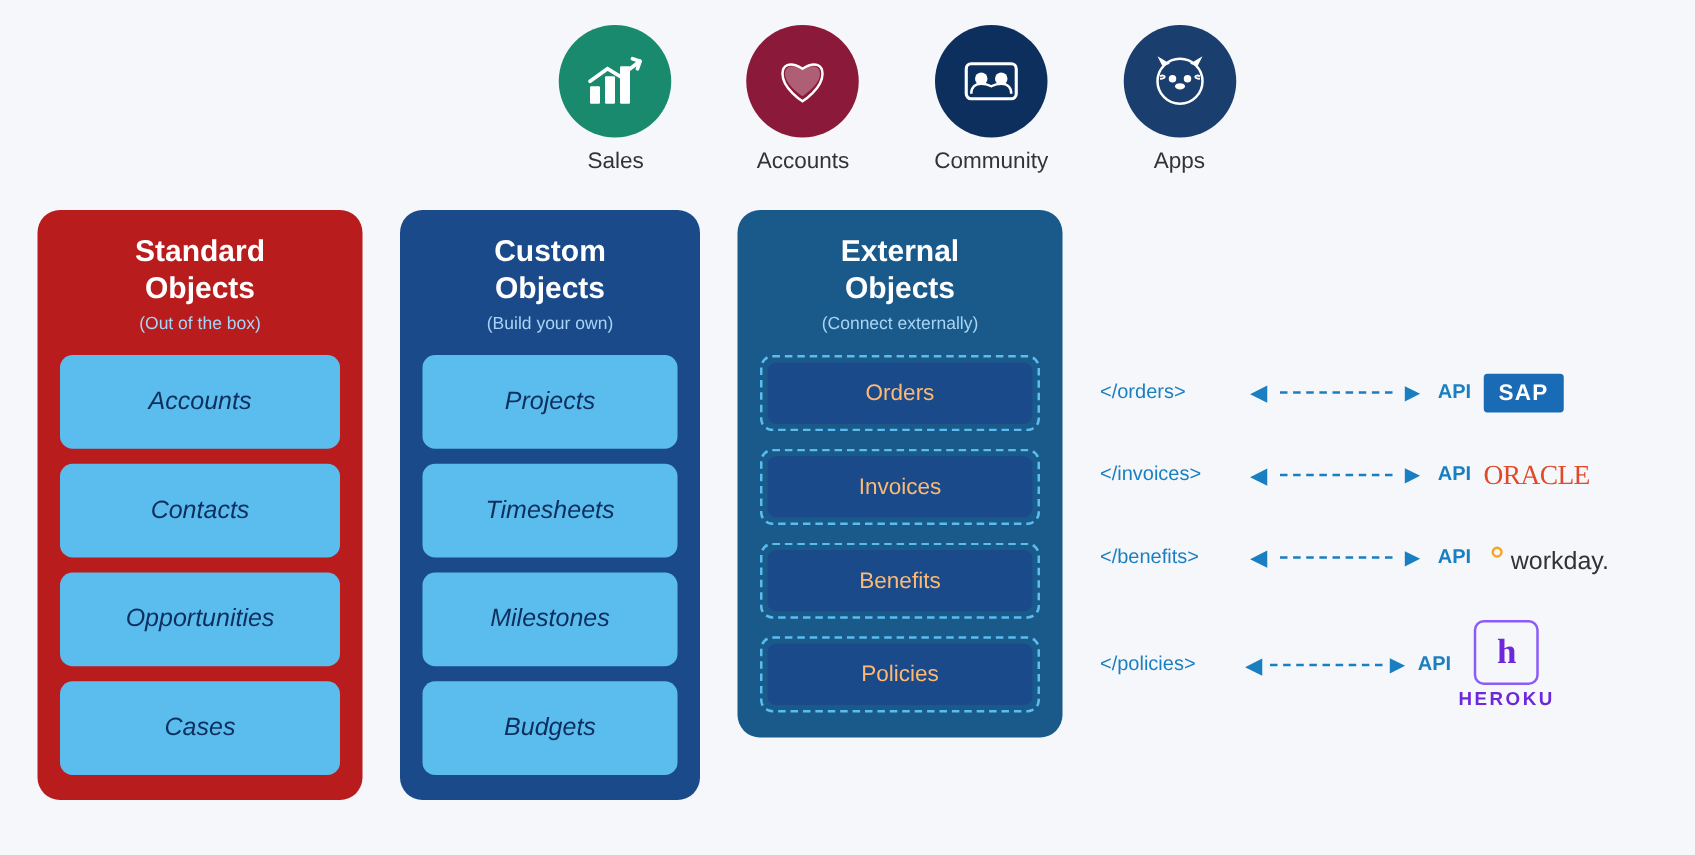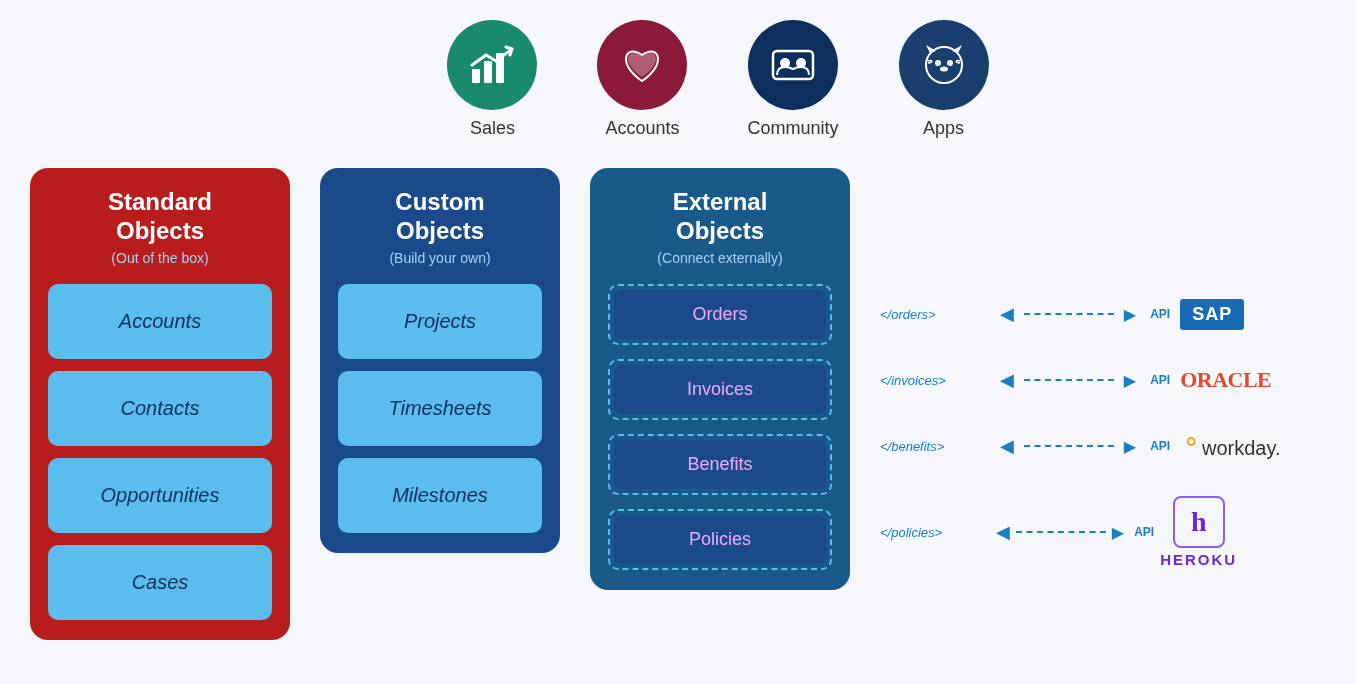"Orders" .external-item-box { color: #f0abfc -> #fdba74 }
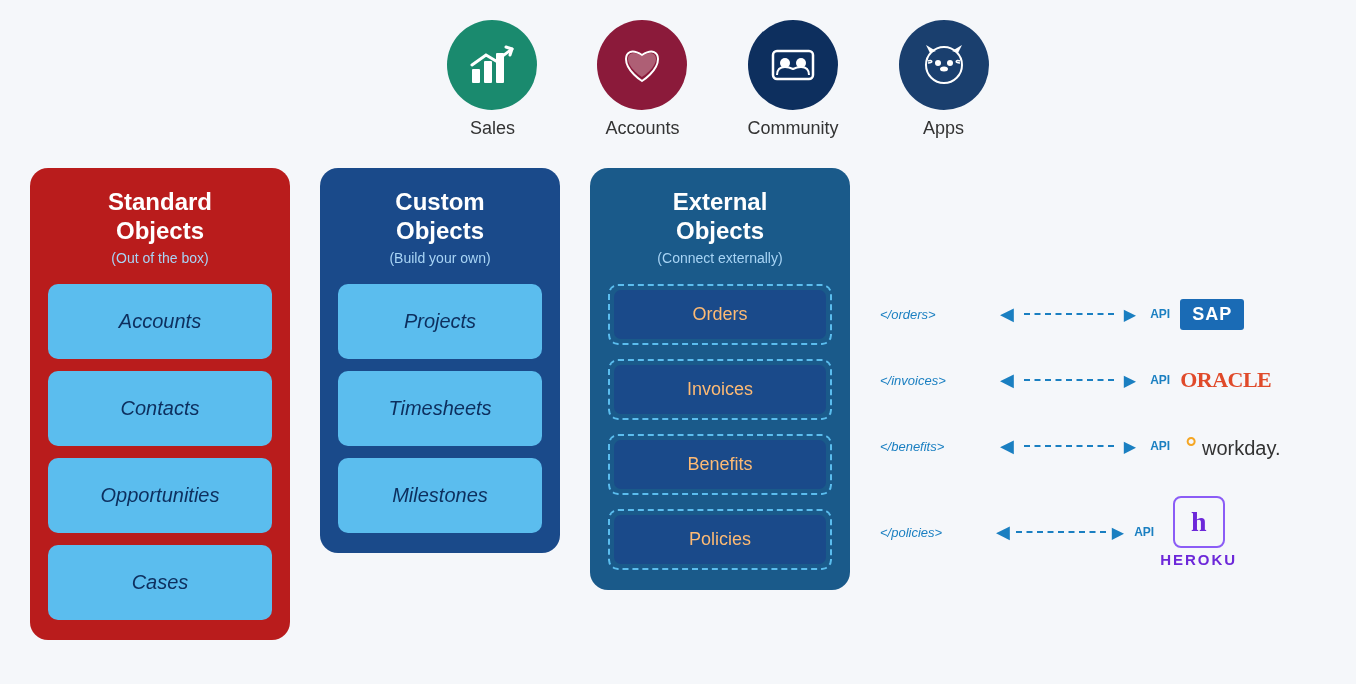"</orders>" .tag-label { font-size: 13px -> 16px; font-style: italic -> none }
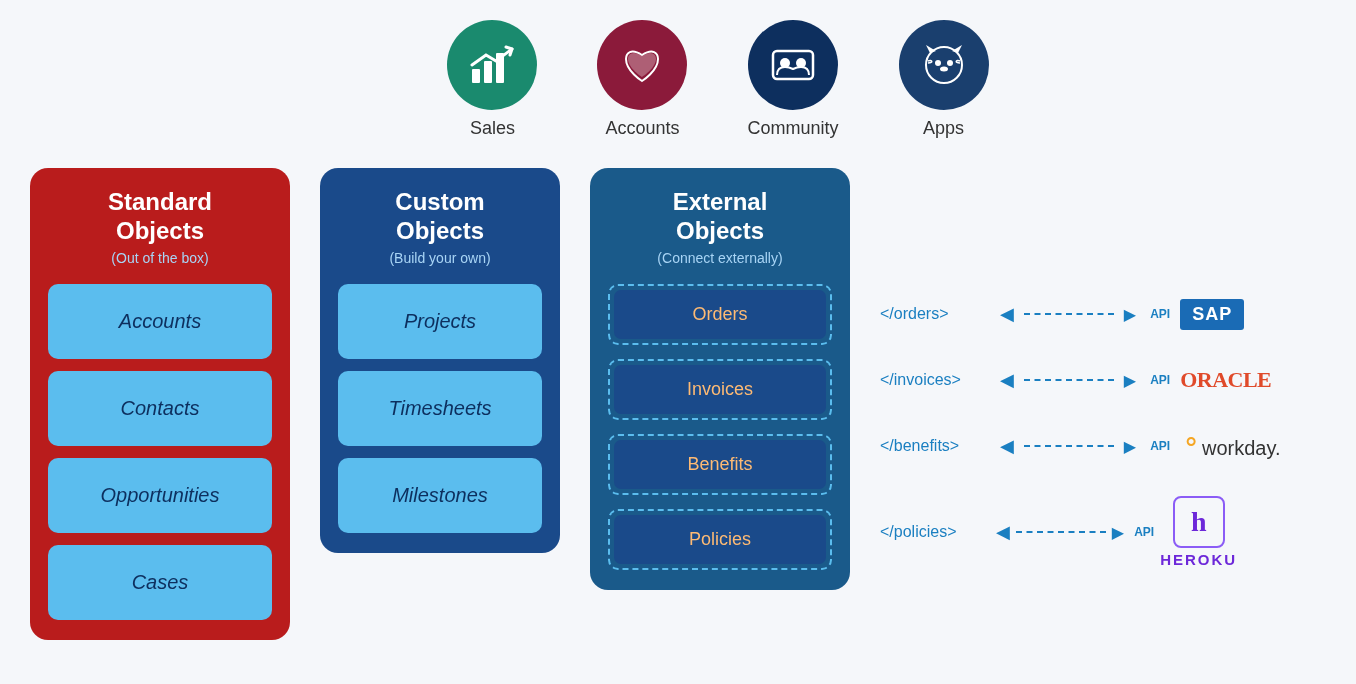"API" .api-badge { font-size: 12px -> 16px }
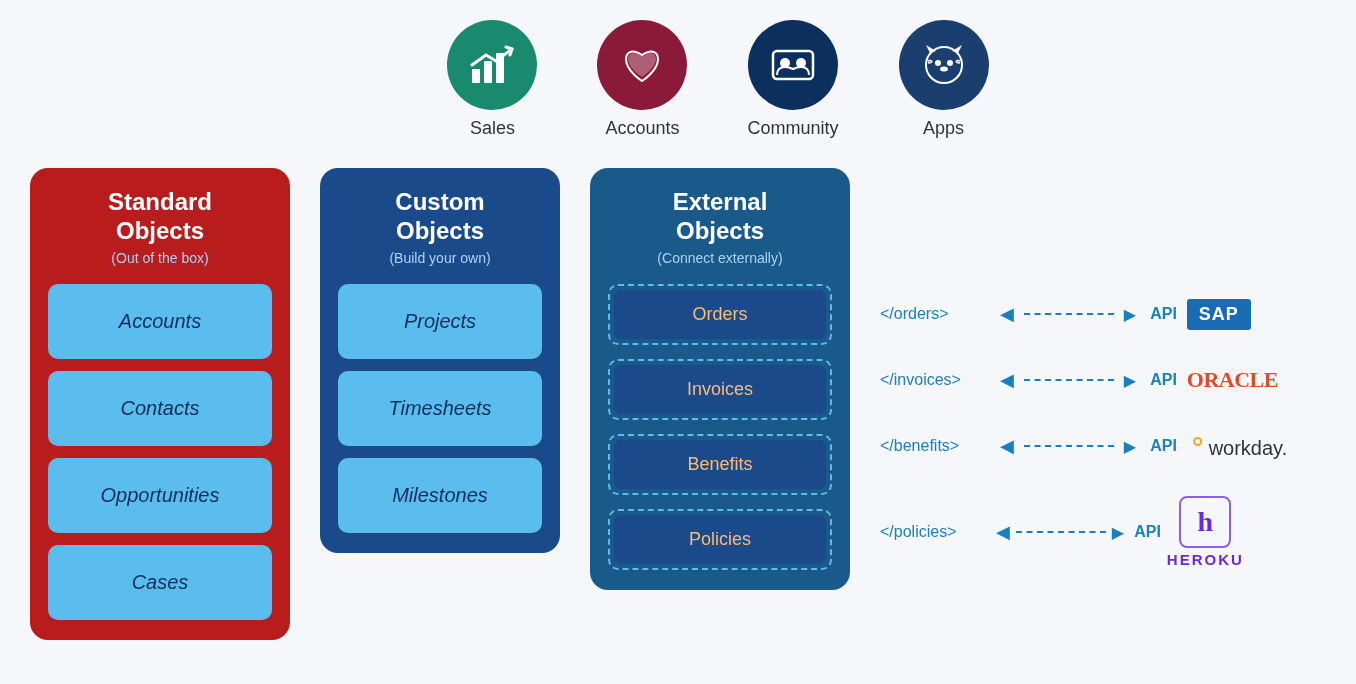"ORACLE" div { font-weight: 700 -> 400 }
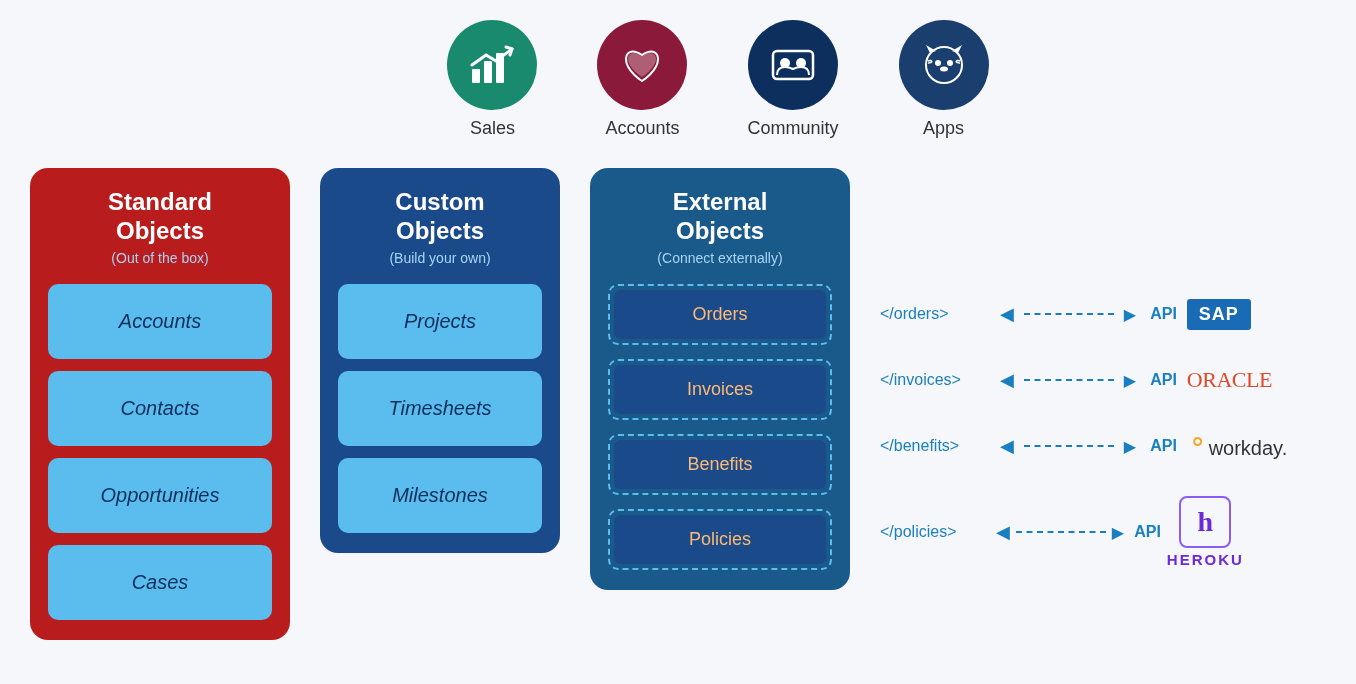"Budgets" div.item-box { html: none -> <div>Budgets</div> }
